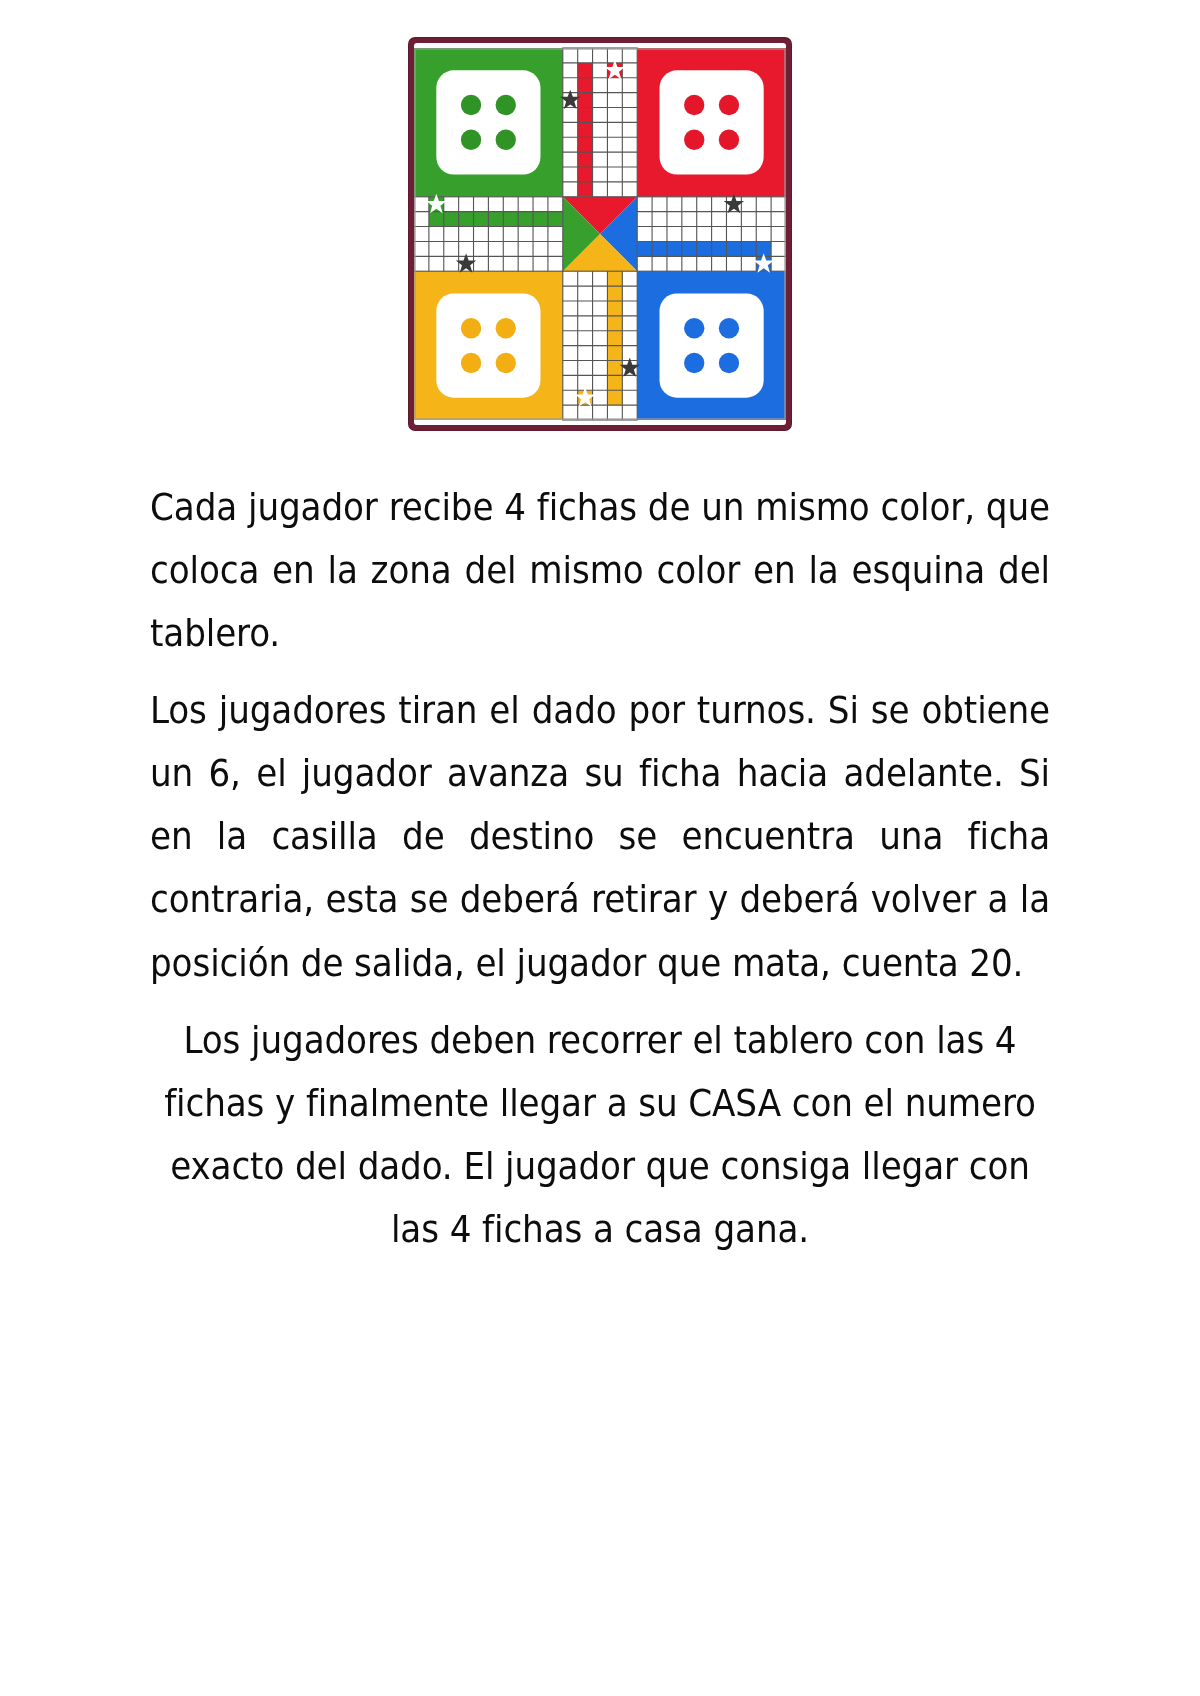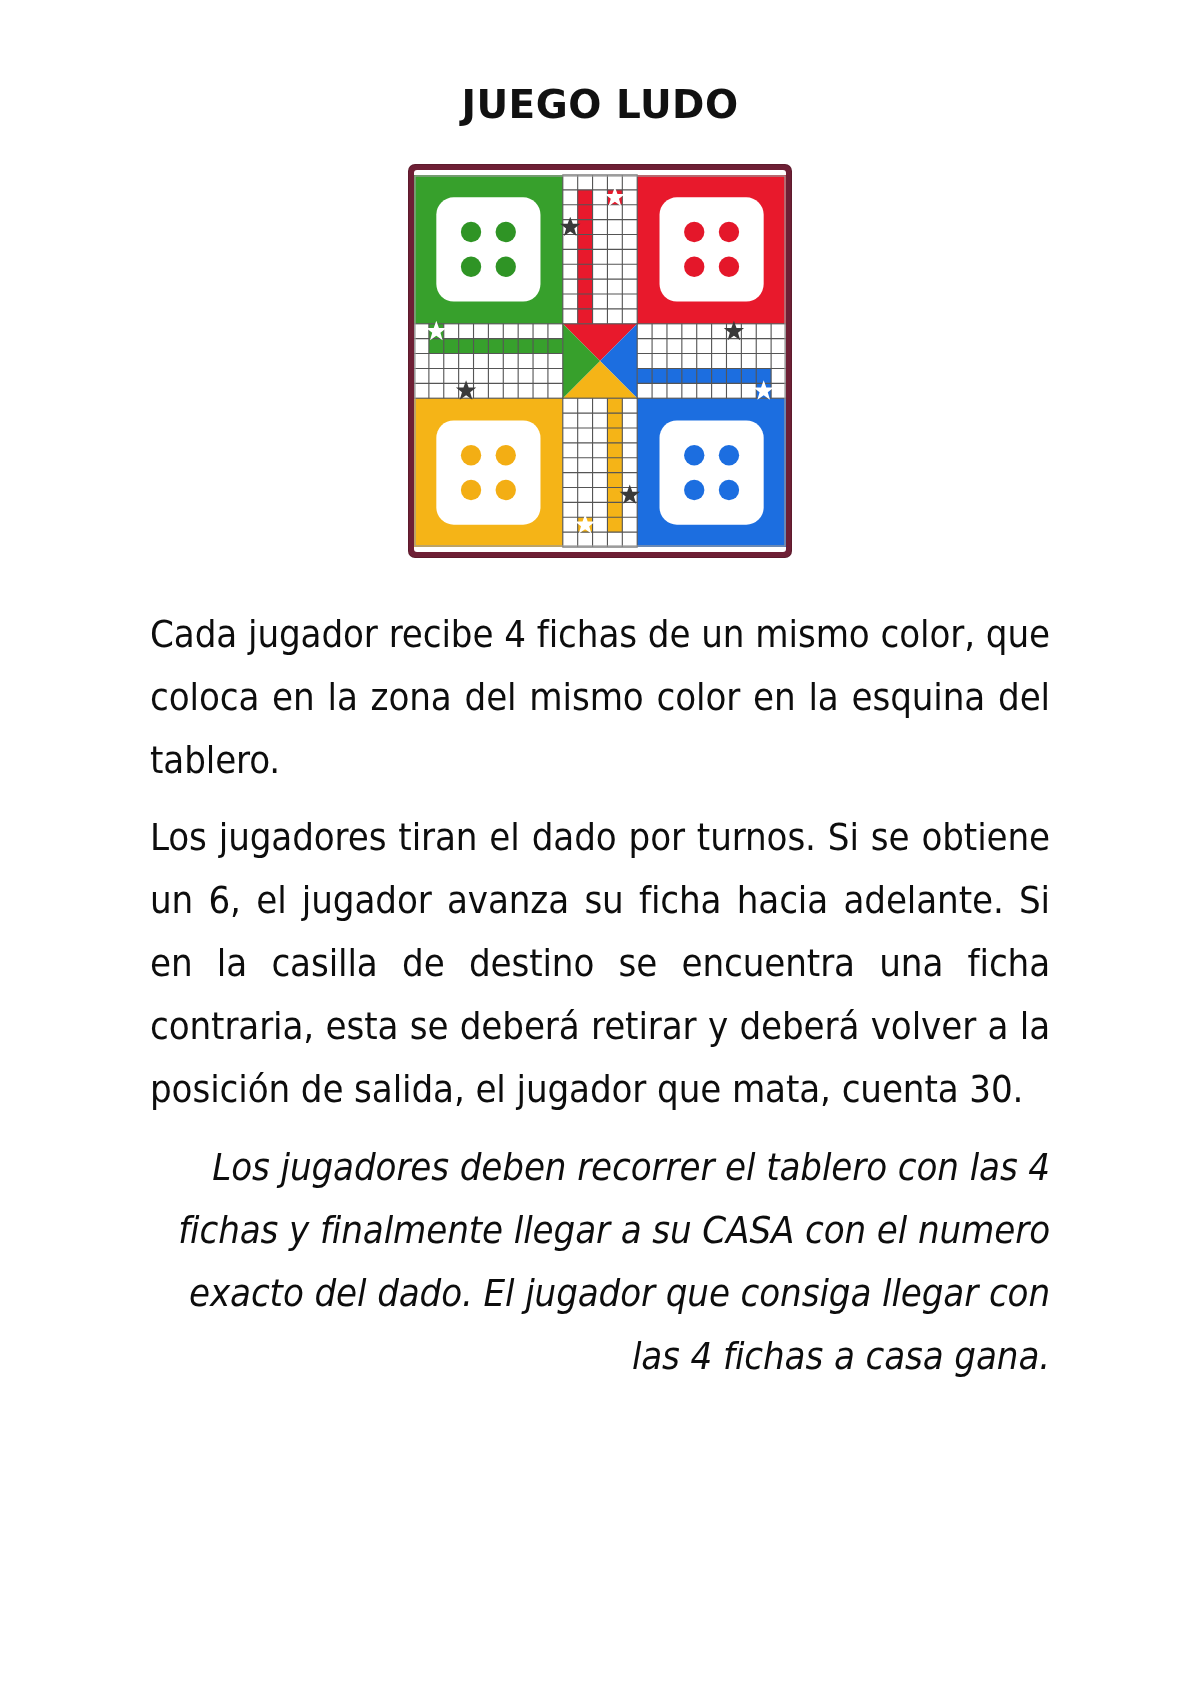"JUEGO LUDO" h1.doc-title { html: <h1>JUEGO LUDO</h1> -> none }
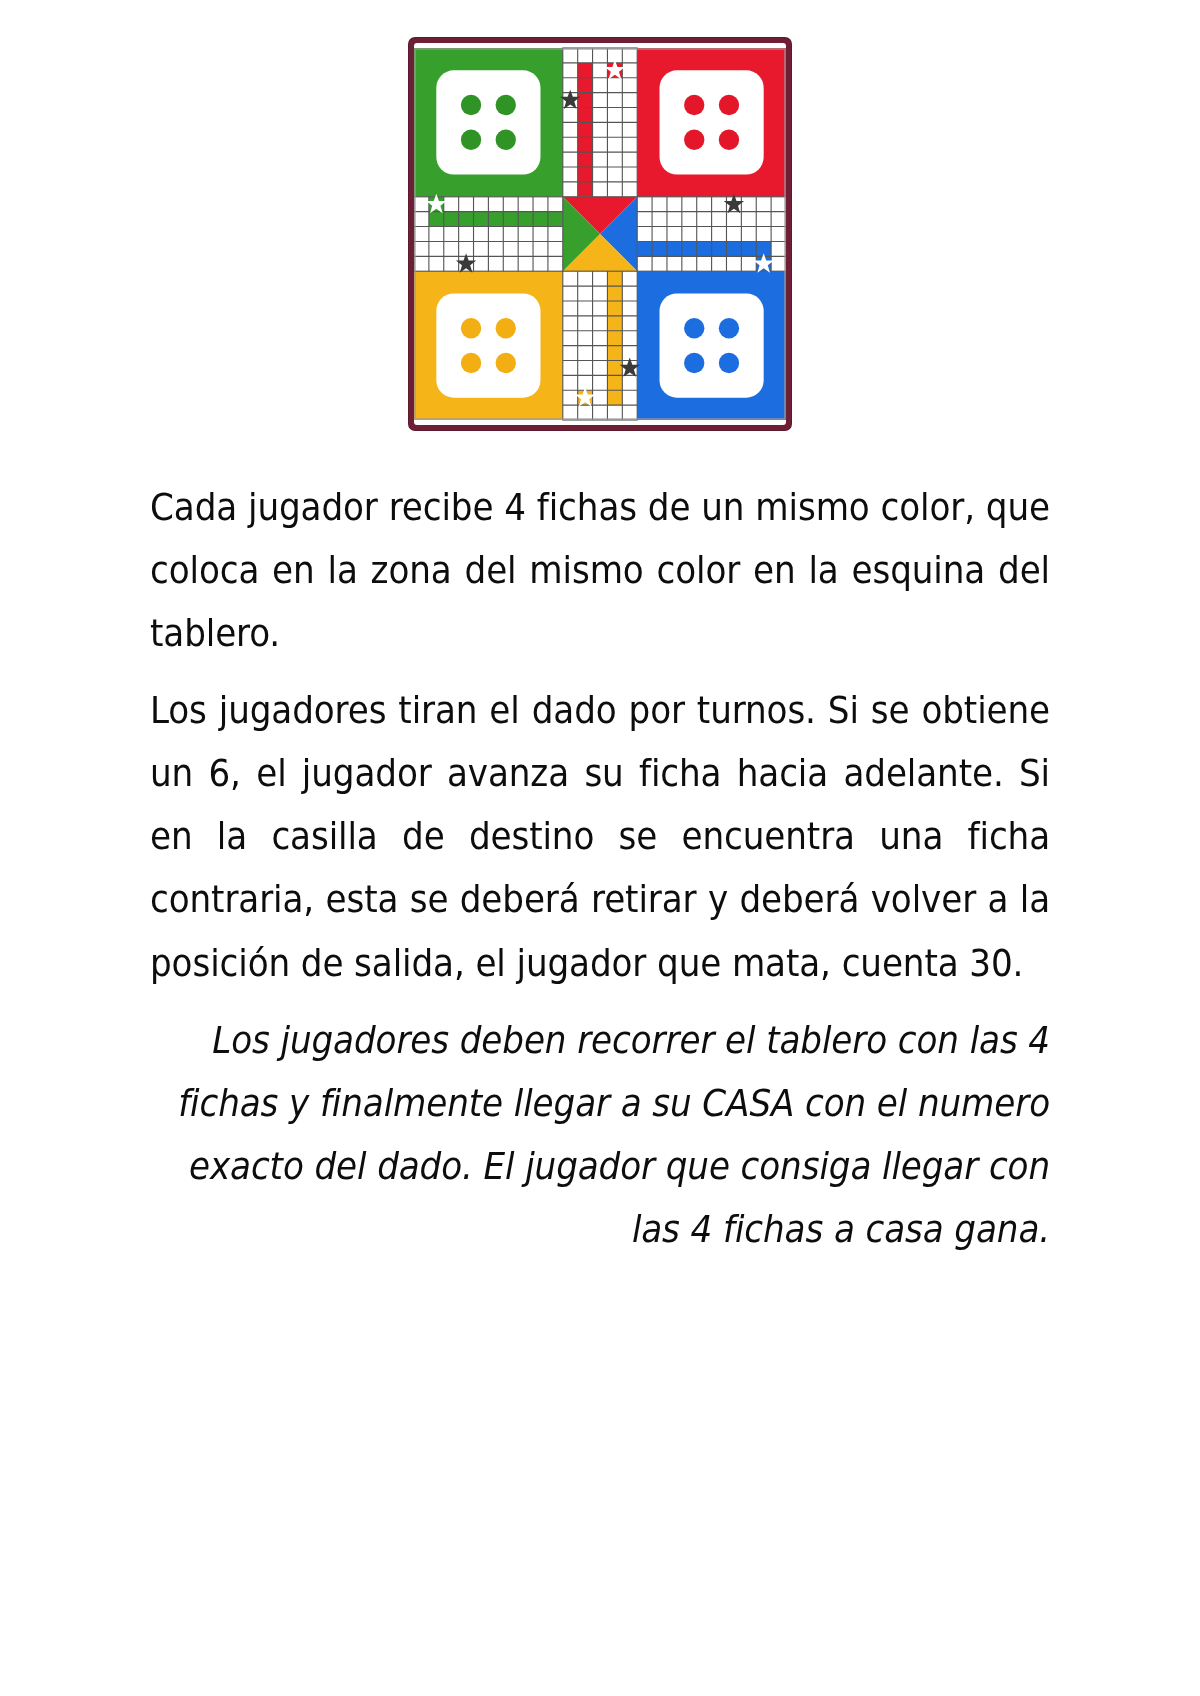"Los jugadores tiran el dado" p.para { text: 30 -> 20 }
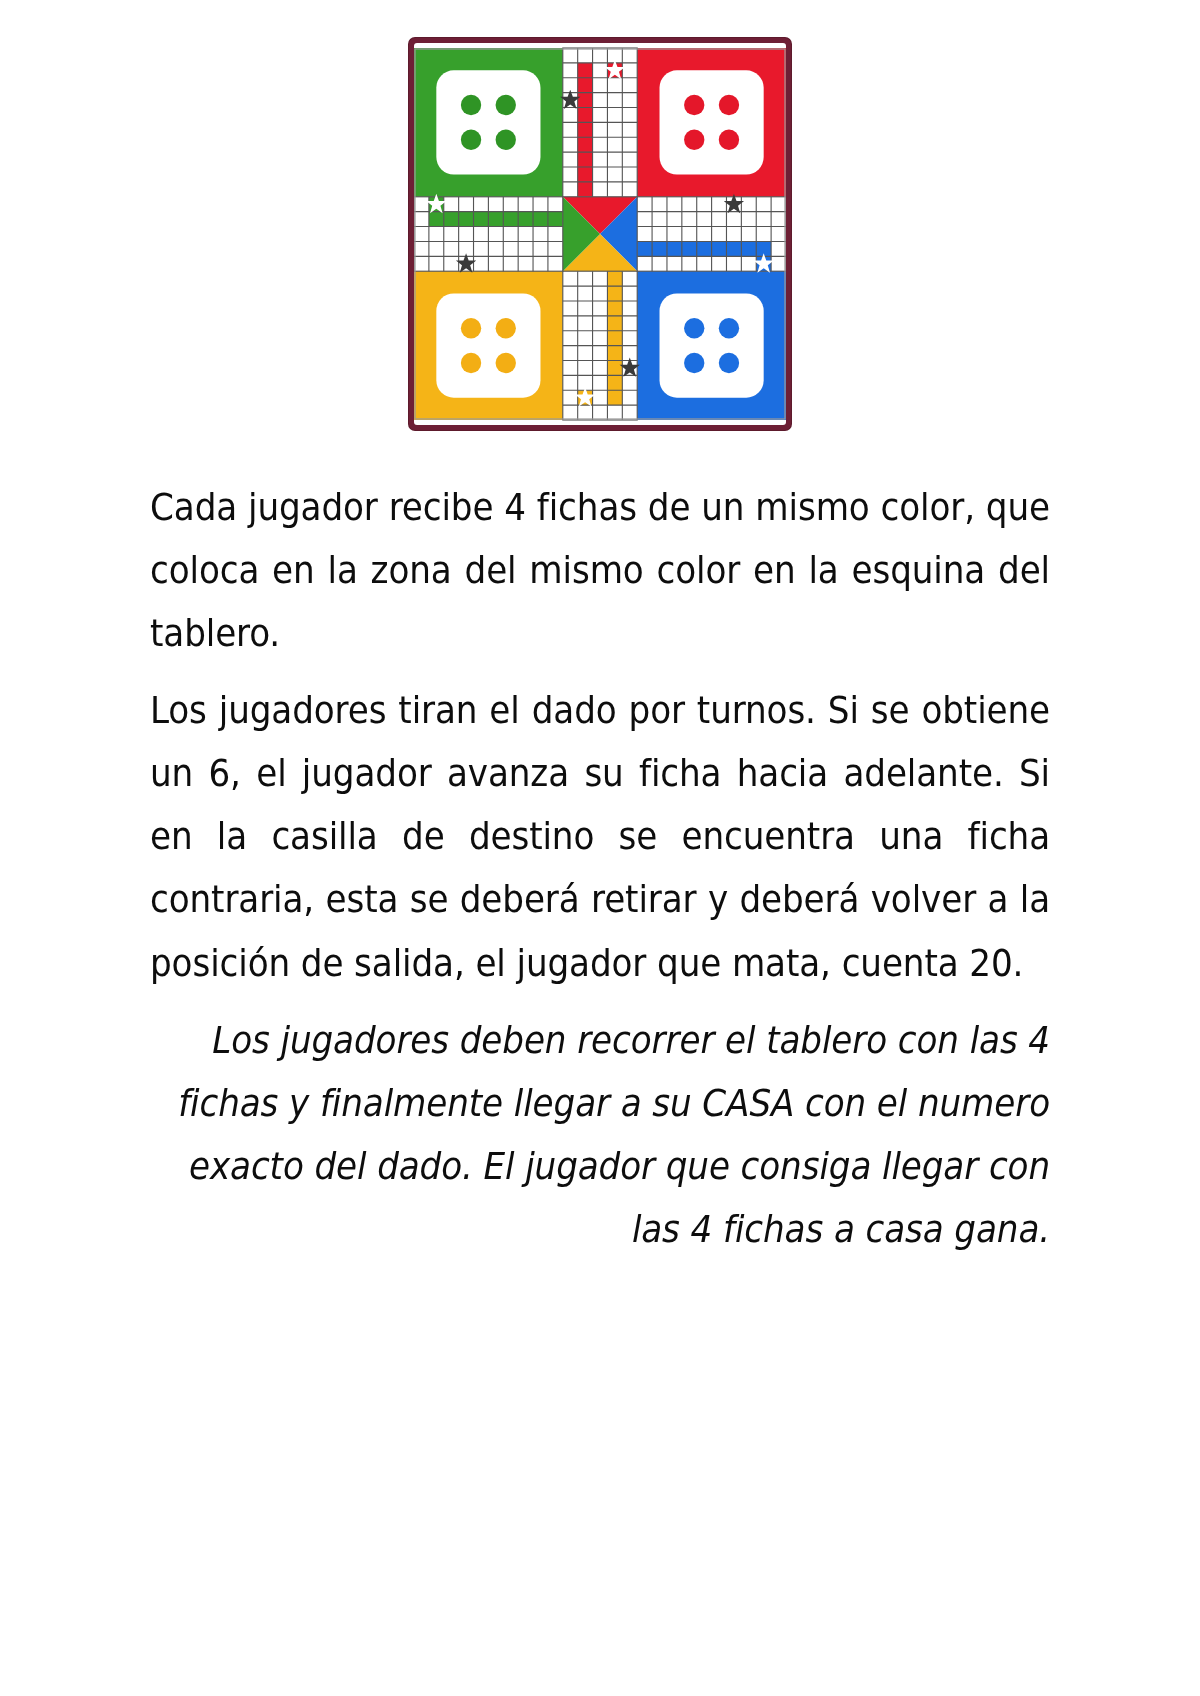"Los jugadores deben recorrer el" .para.last { font-style: italic -> none; text-align: right -> center }
